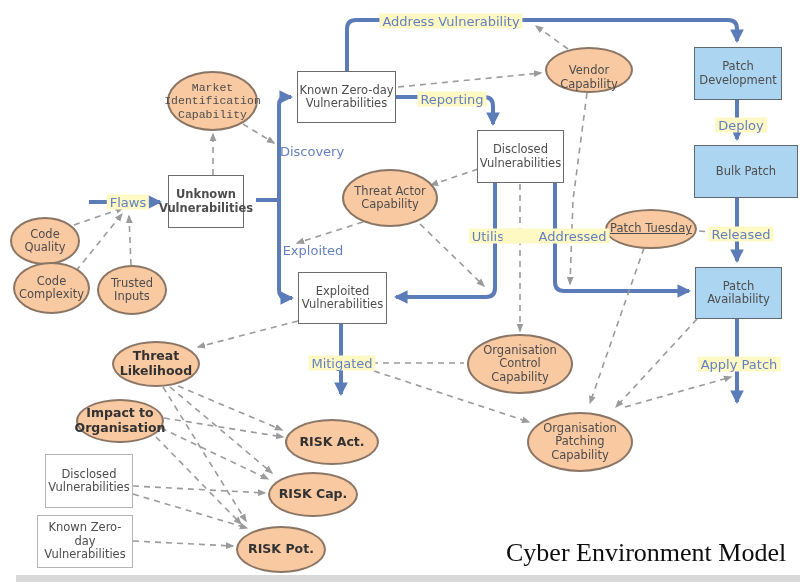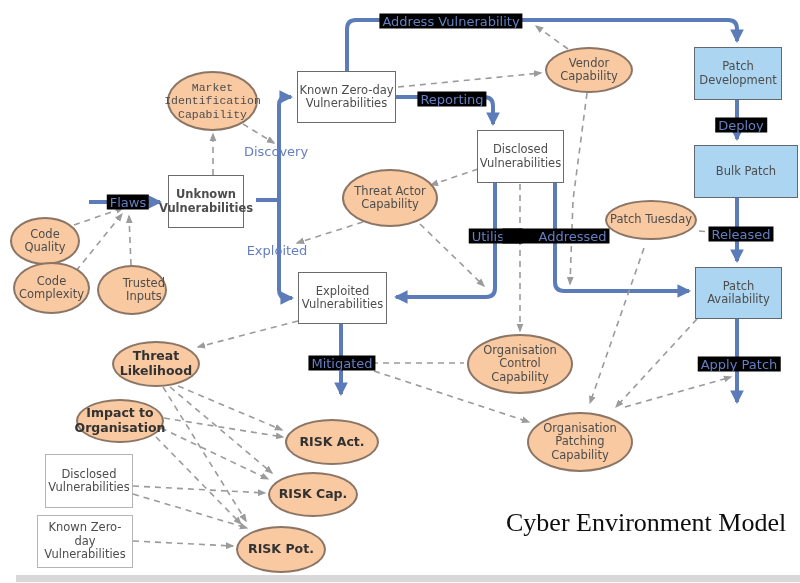"Address Vulnerability" .edge-label { background: #000000 -> #fef9c3 }
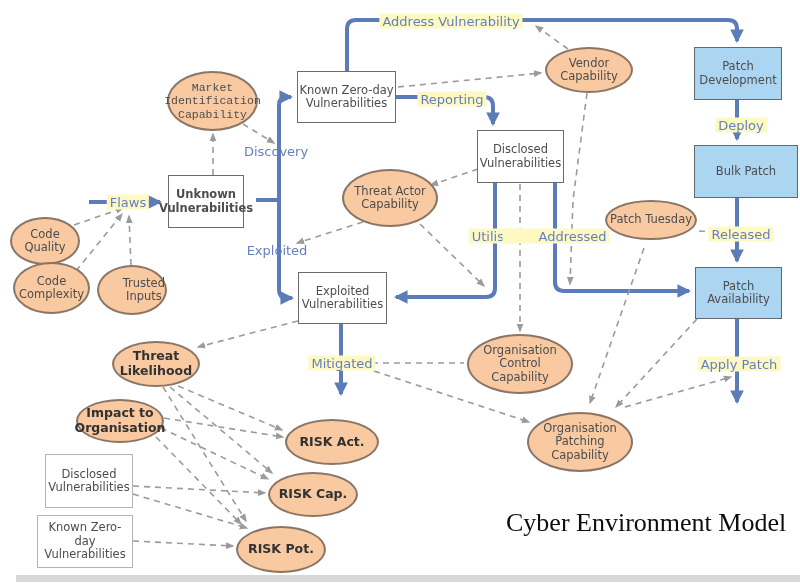"Vendor" div.node { align-items: none -> flex-end }
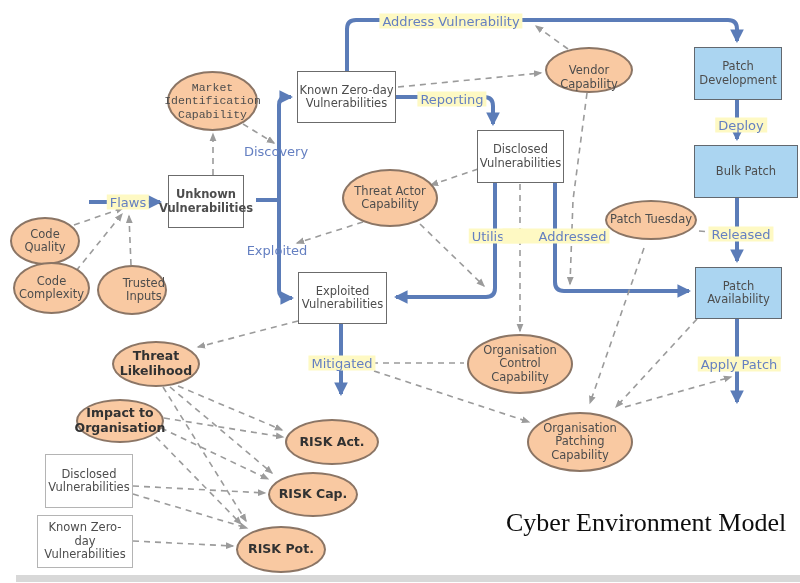"Discovery" .edge-label.transparent { margin-left: none -> 36px }
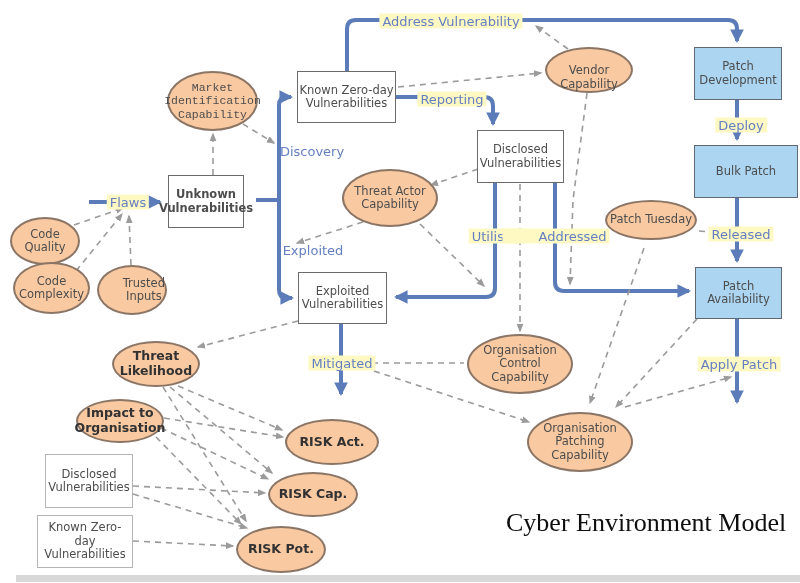"Patch Tuesday" div.node { text-decoration: none -> underline; top: 200px -> 209px }
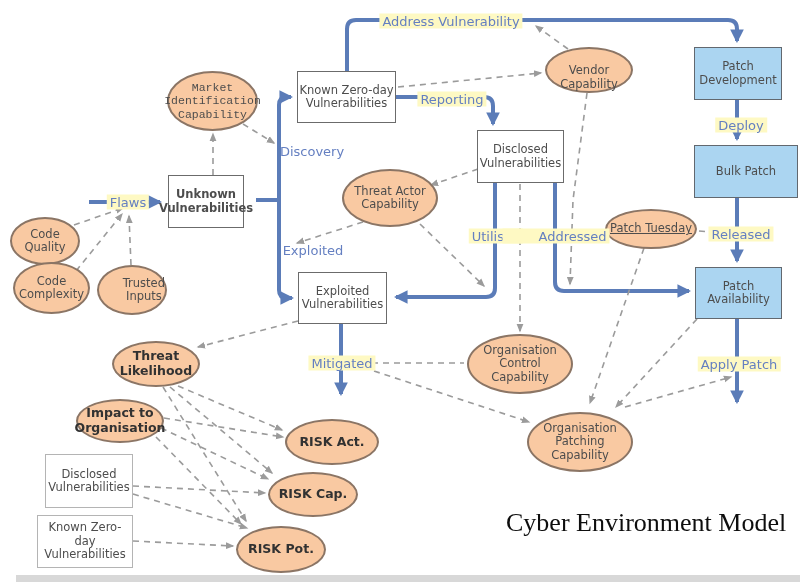"Trusted" div.node { justify-content: flex-end -> none }
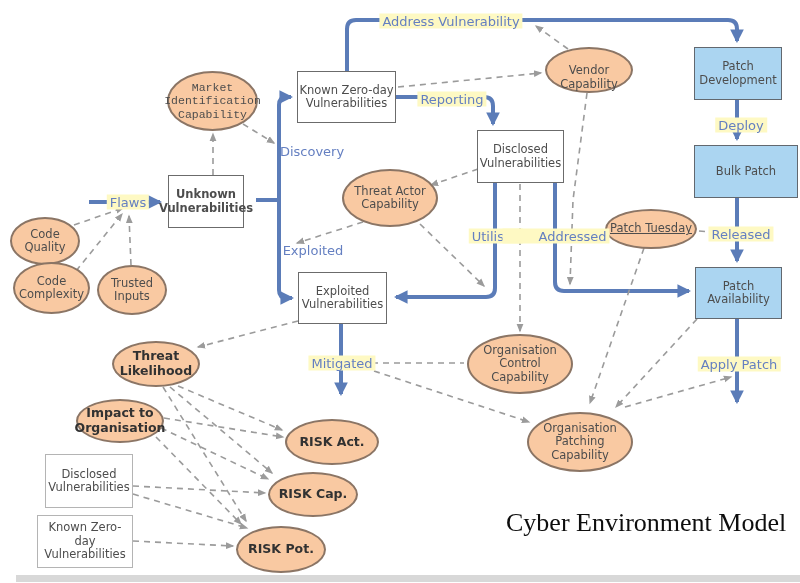"Cyber Environment Model" .diagram-title { top: 508px -> 538px }
